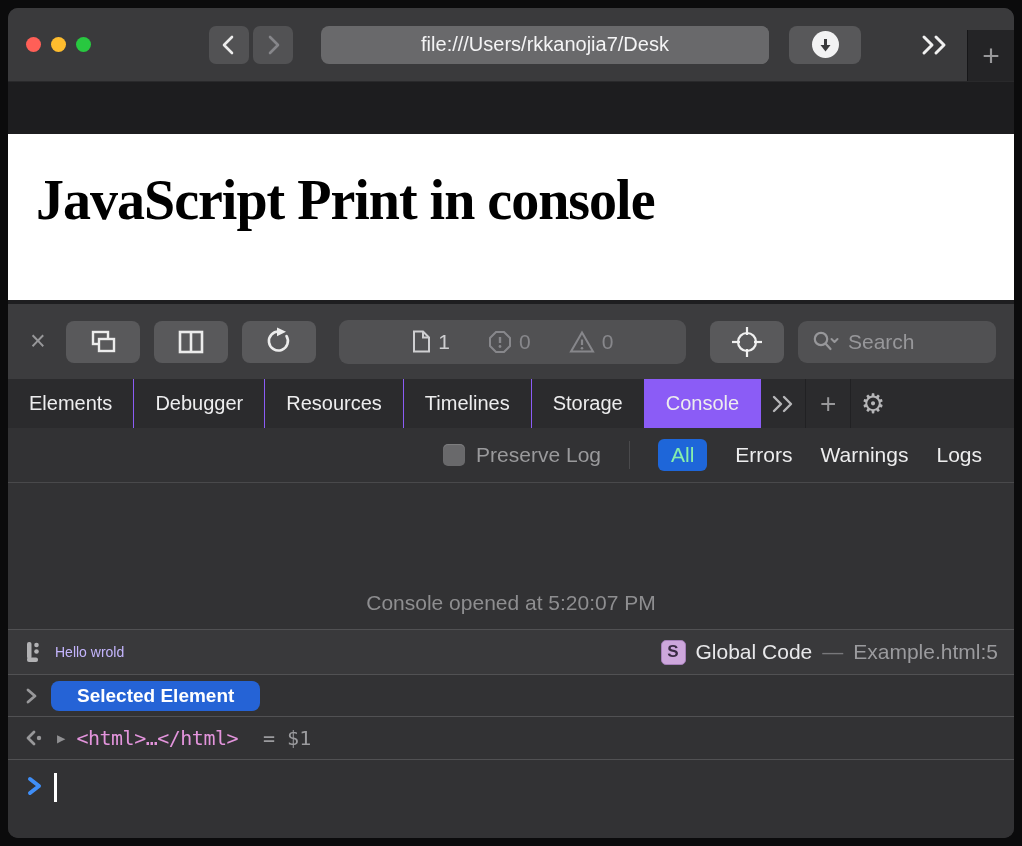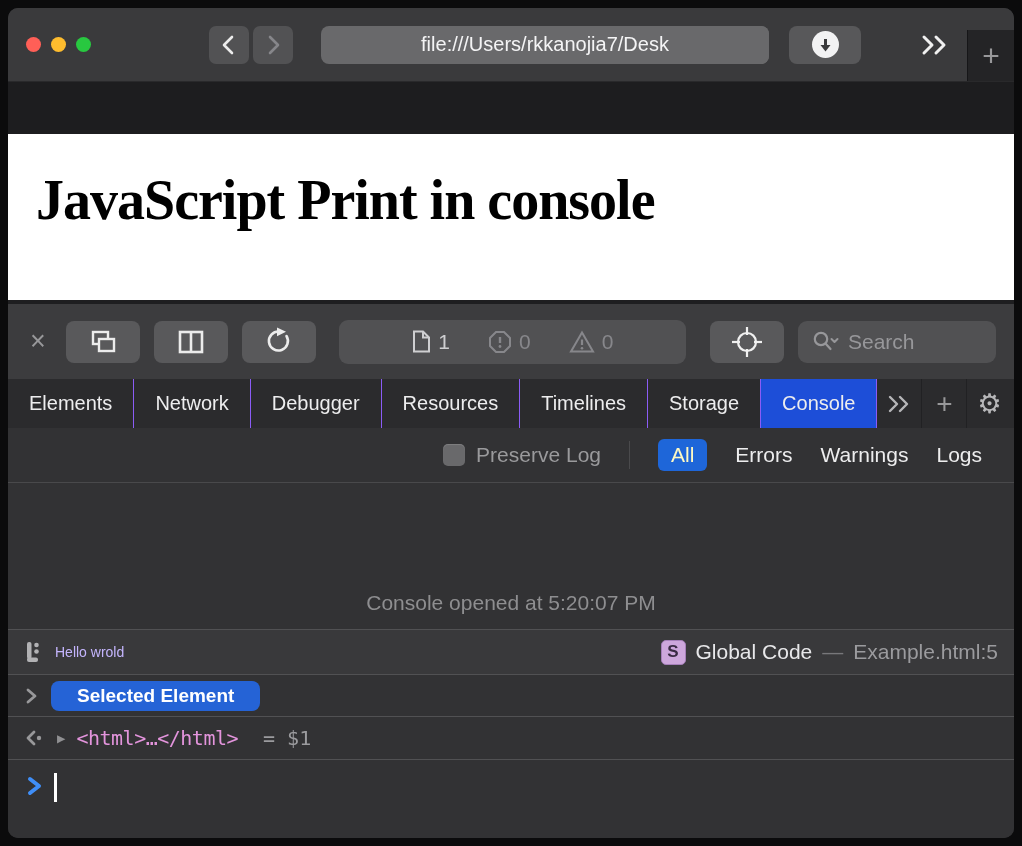"Network" div.itab { html: <div>Network</div> -> none }
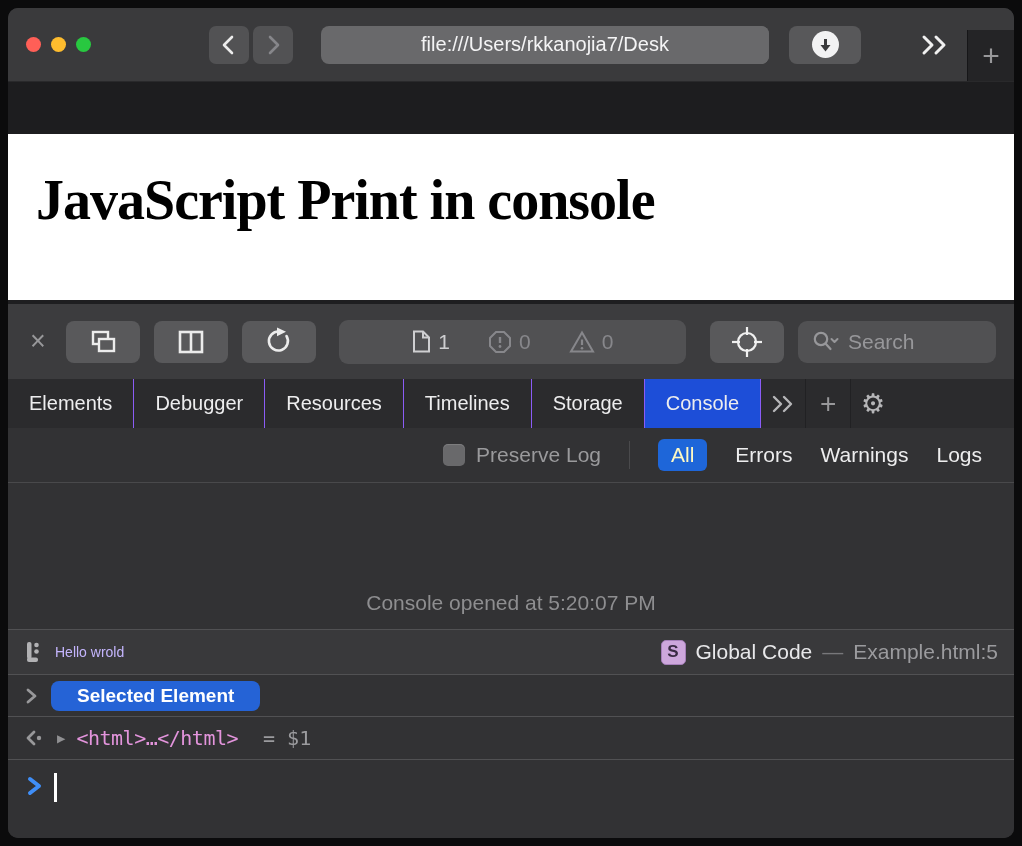"Console" .itab.active { background: #1d4ed8 -> #8b5cf6 }
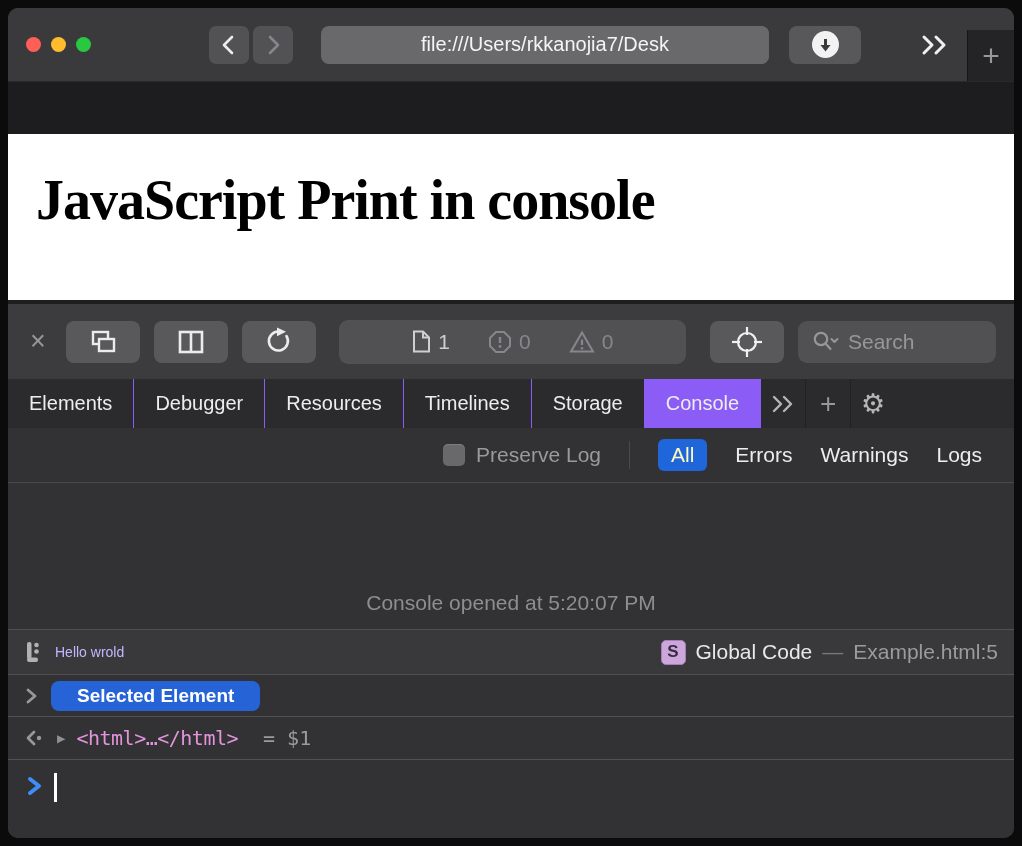"All" .scope.sel { color: #fef9c3 -> #86efac }
